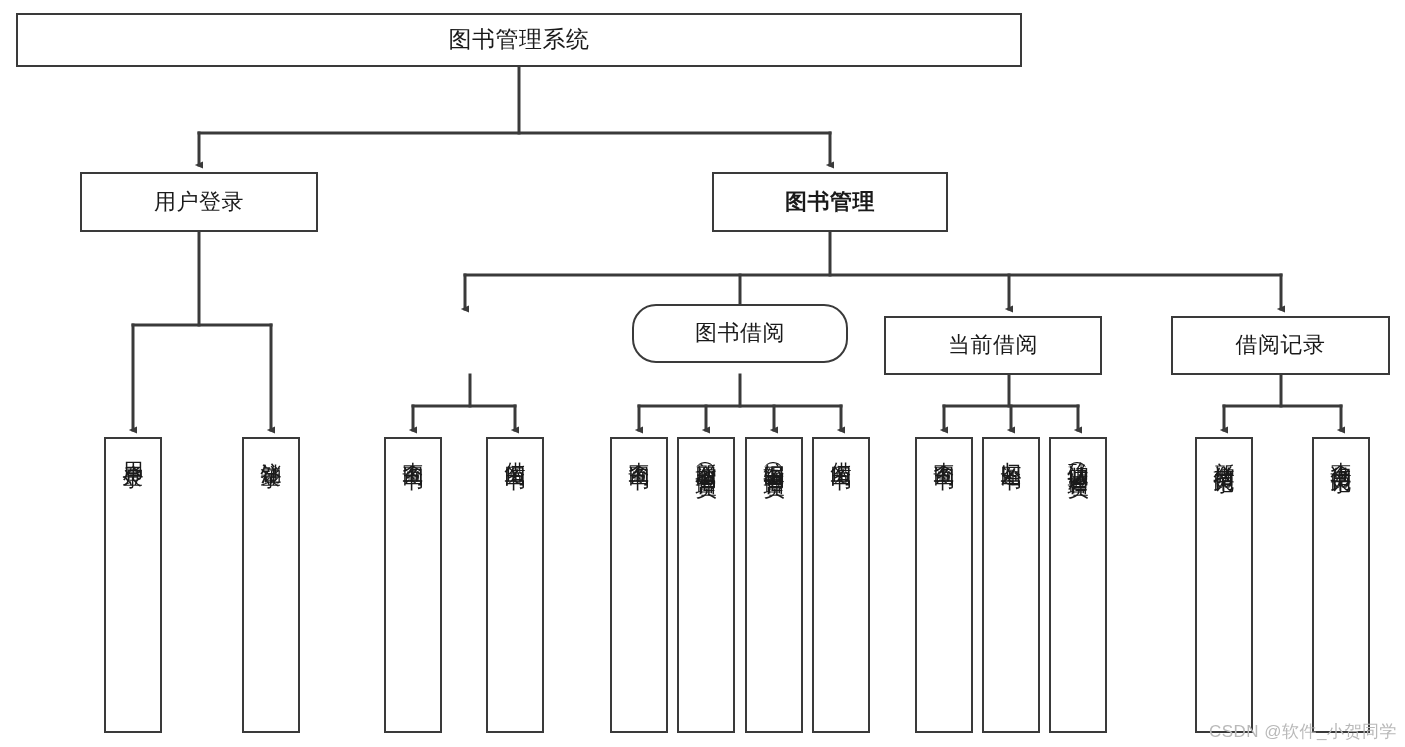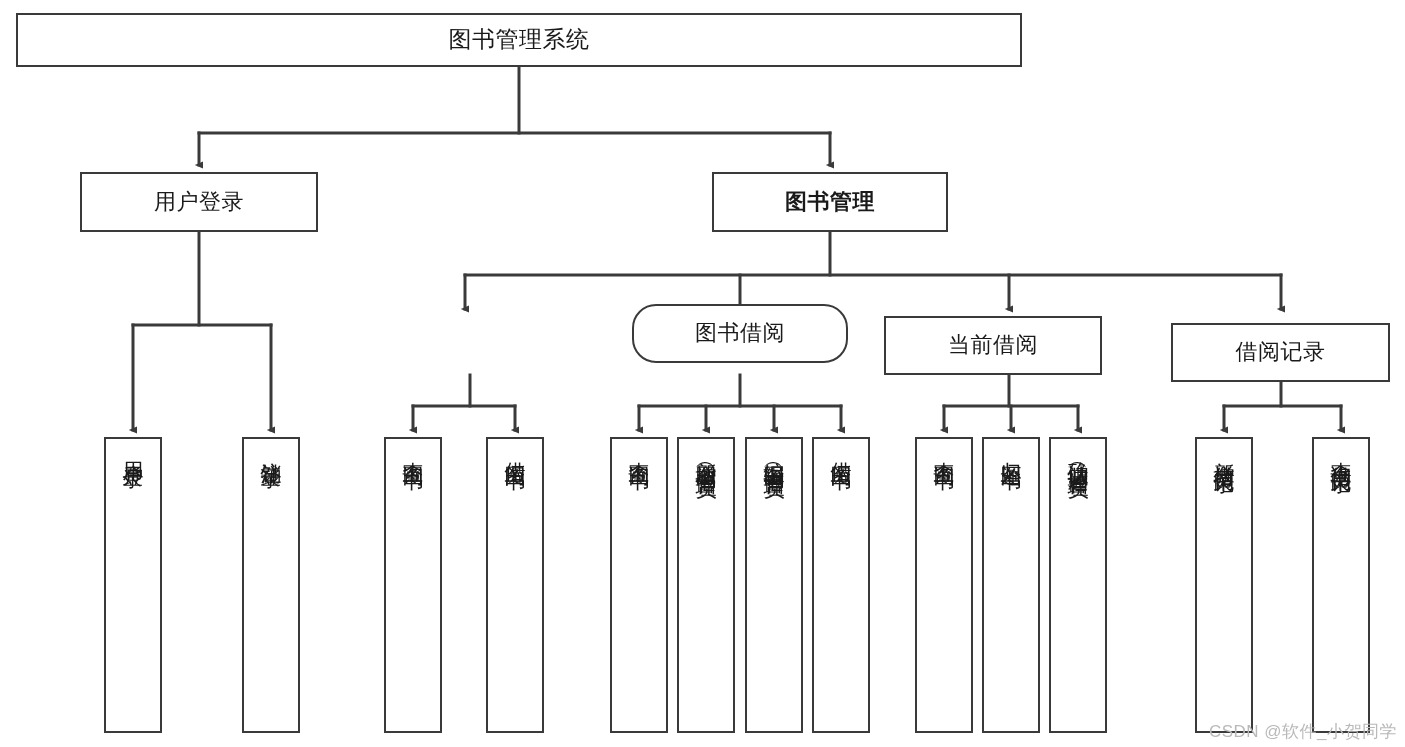"借阅记录" div.node { top: 323px -> 316px }
